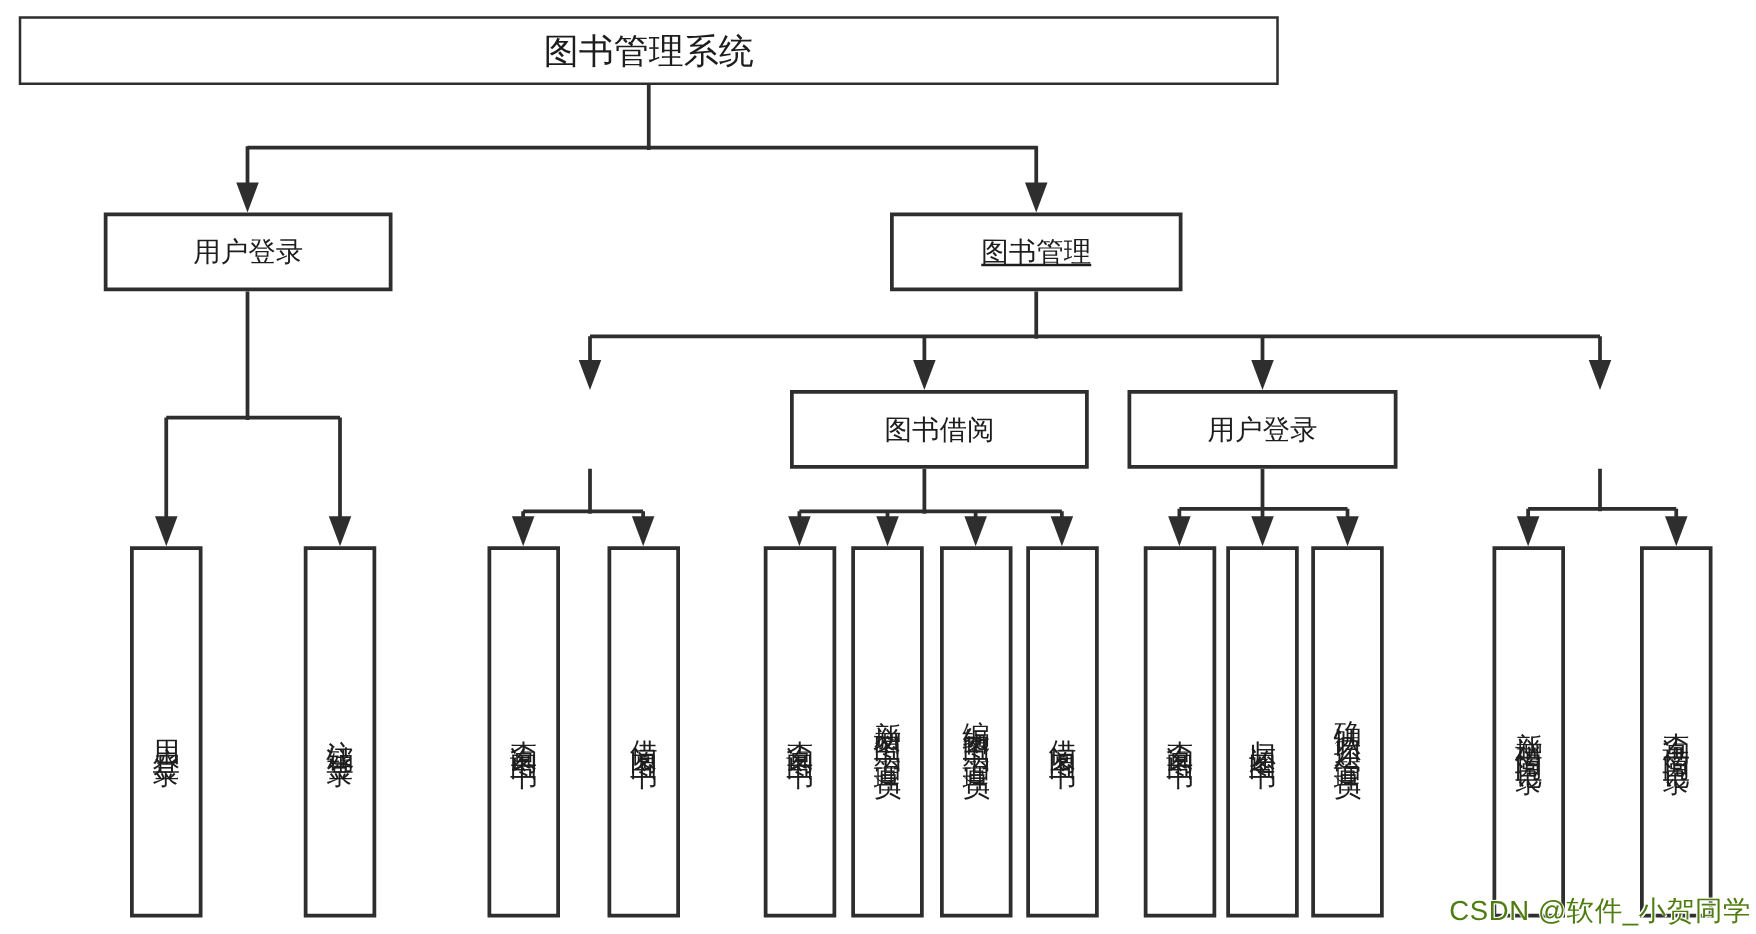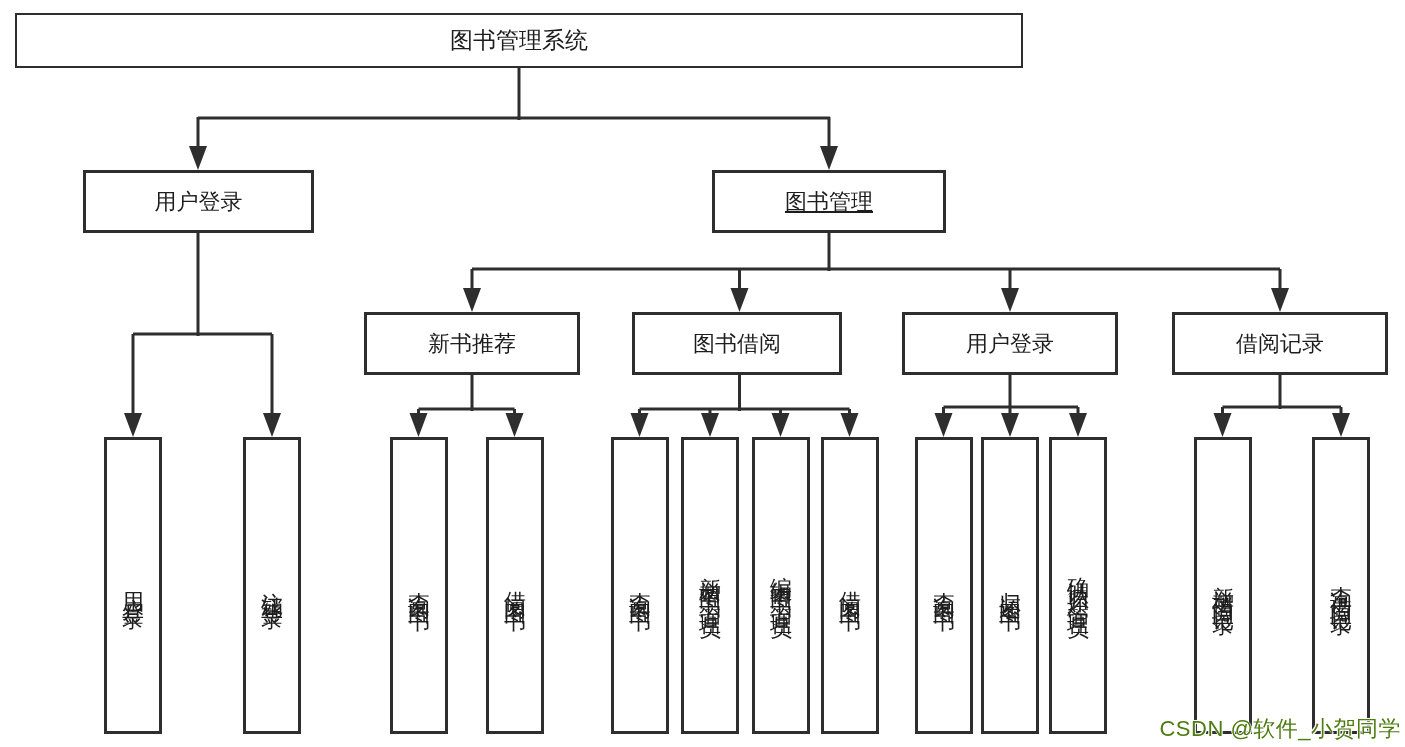"图书管理系统" .node.root { font-size: 23px -> 28px }
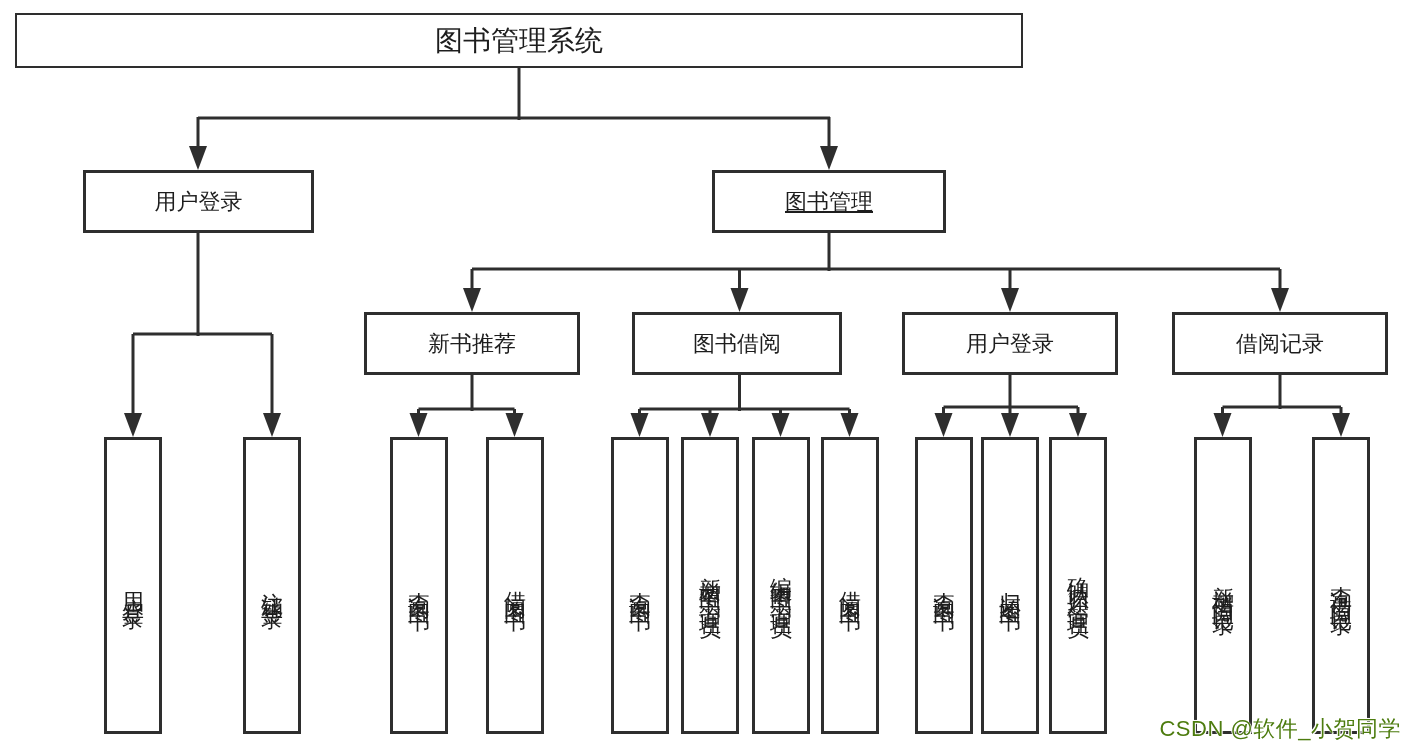"新书推荐" div.node { html: <div> <span>新书推荐</span> </div> -> none }
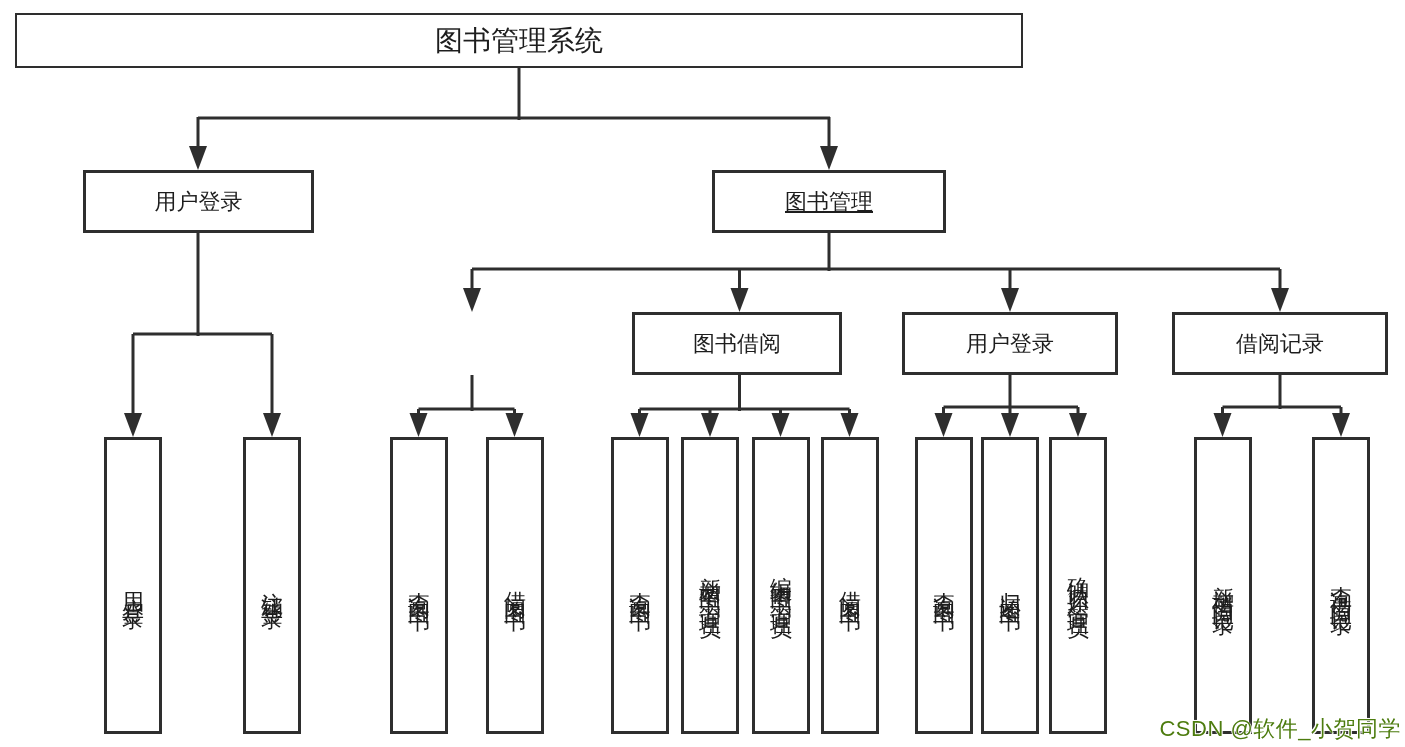"图书借阅" div.node { width: 210px -> 239px }
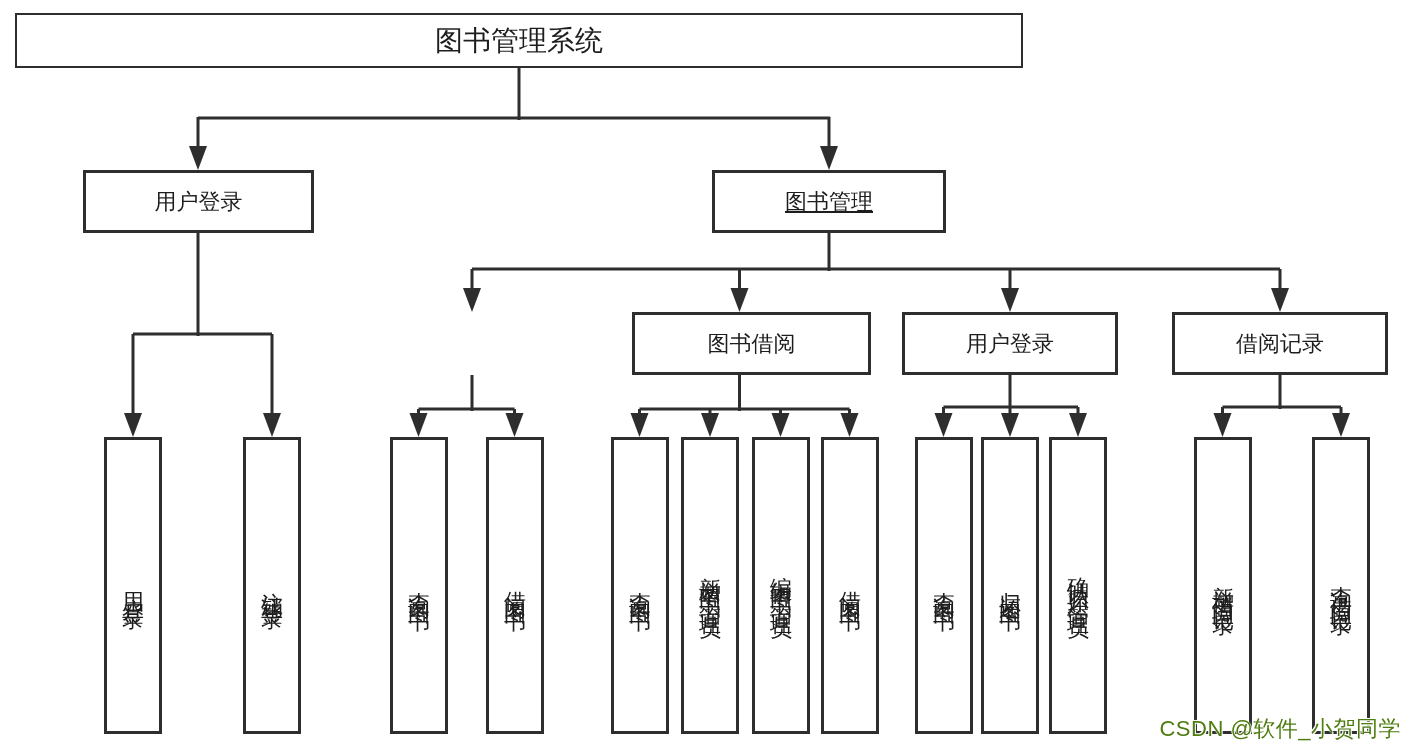"借阅记录" div.node { html: <div> <span>借阅记录</span> </div> -> none }
